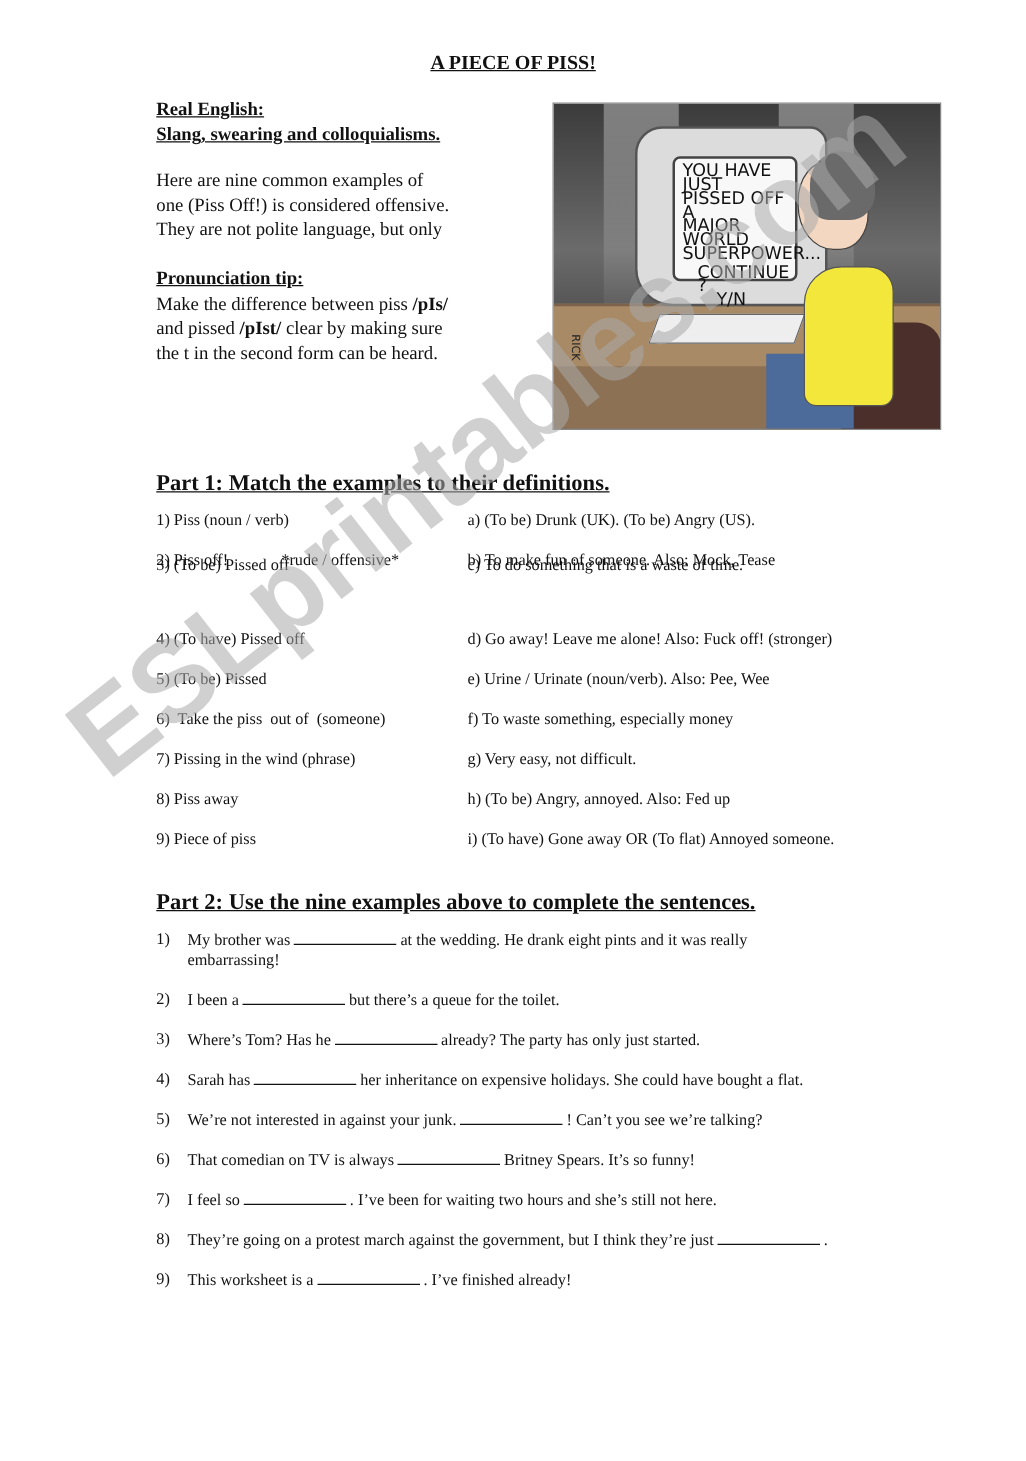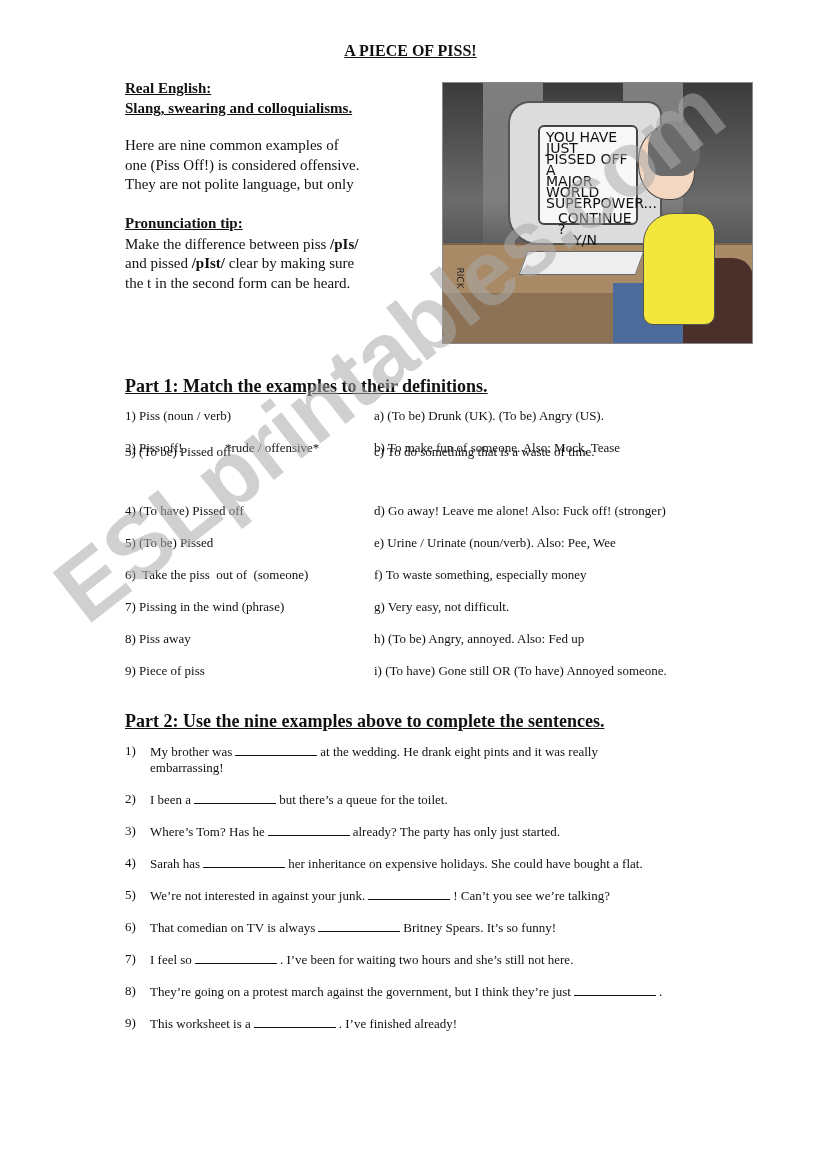"i) (To have) Gone still" span.def { text: still OR (To have -> away OR (To flat }
